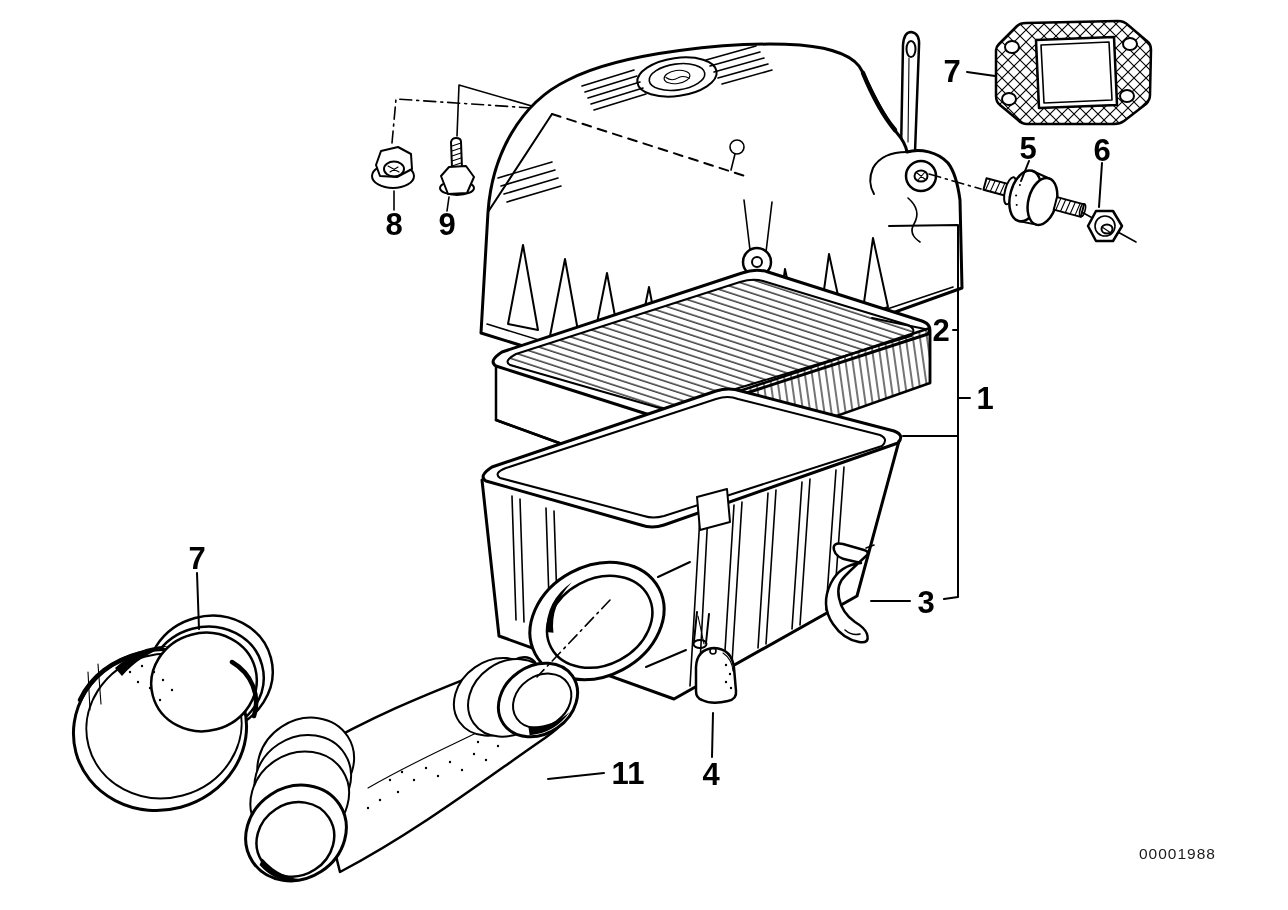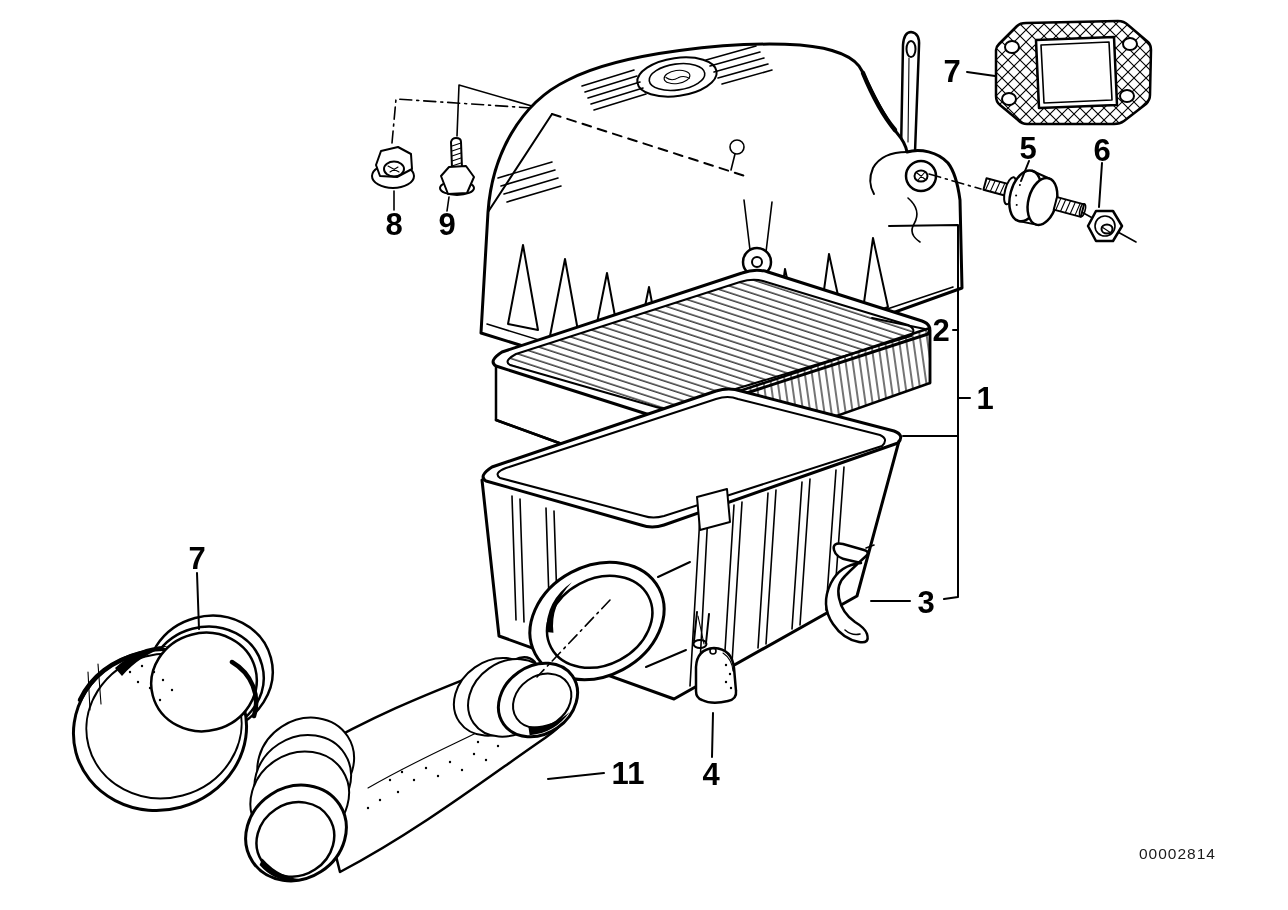"00002814" div.watermark { text: 00002814 -> 00001988 }
